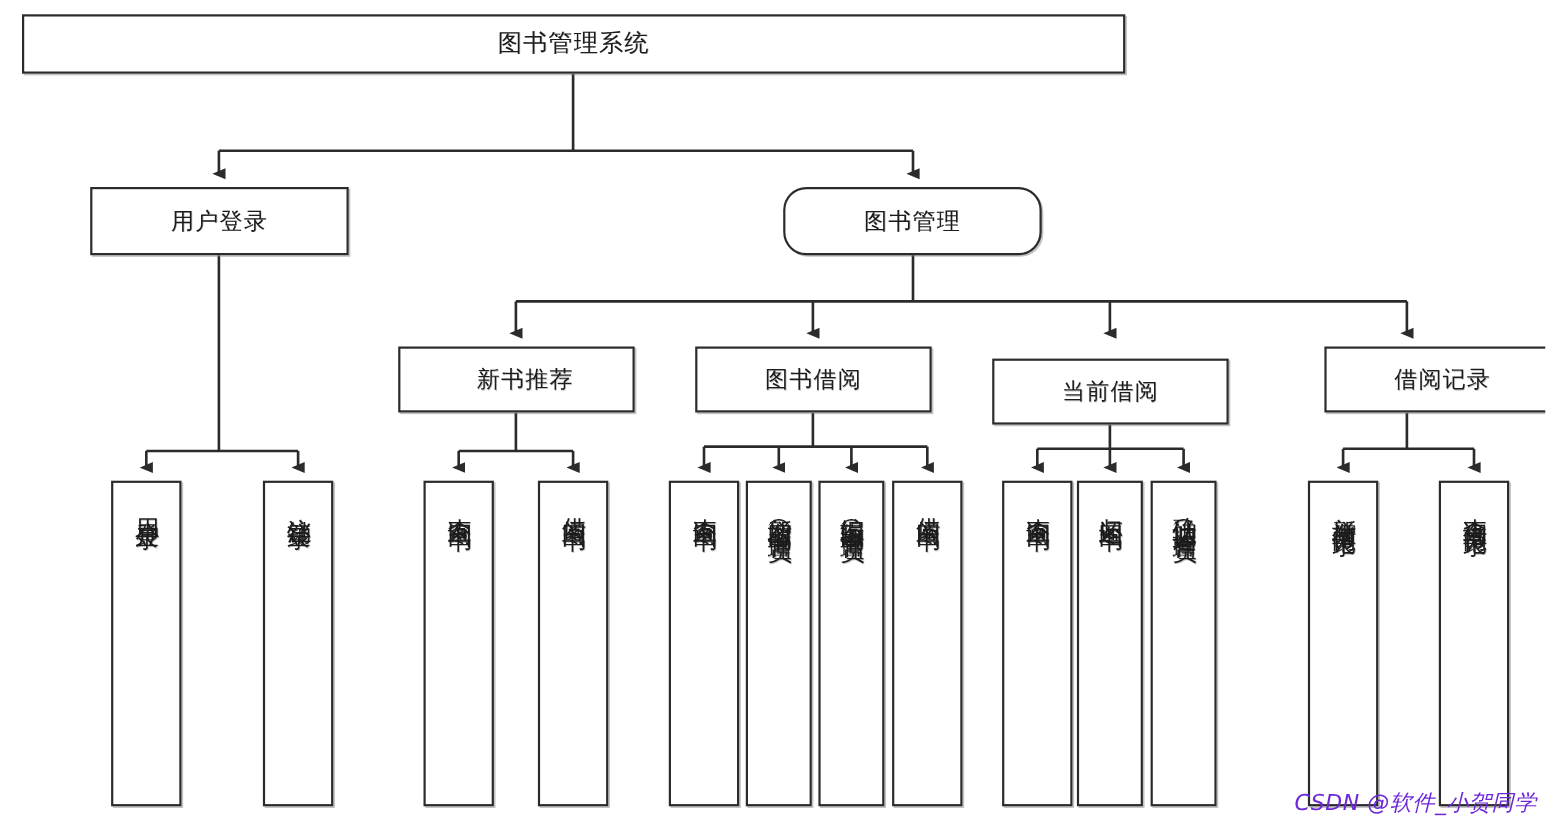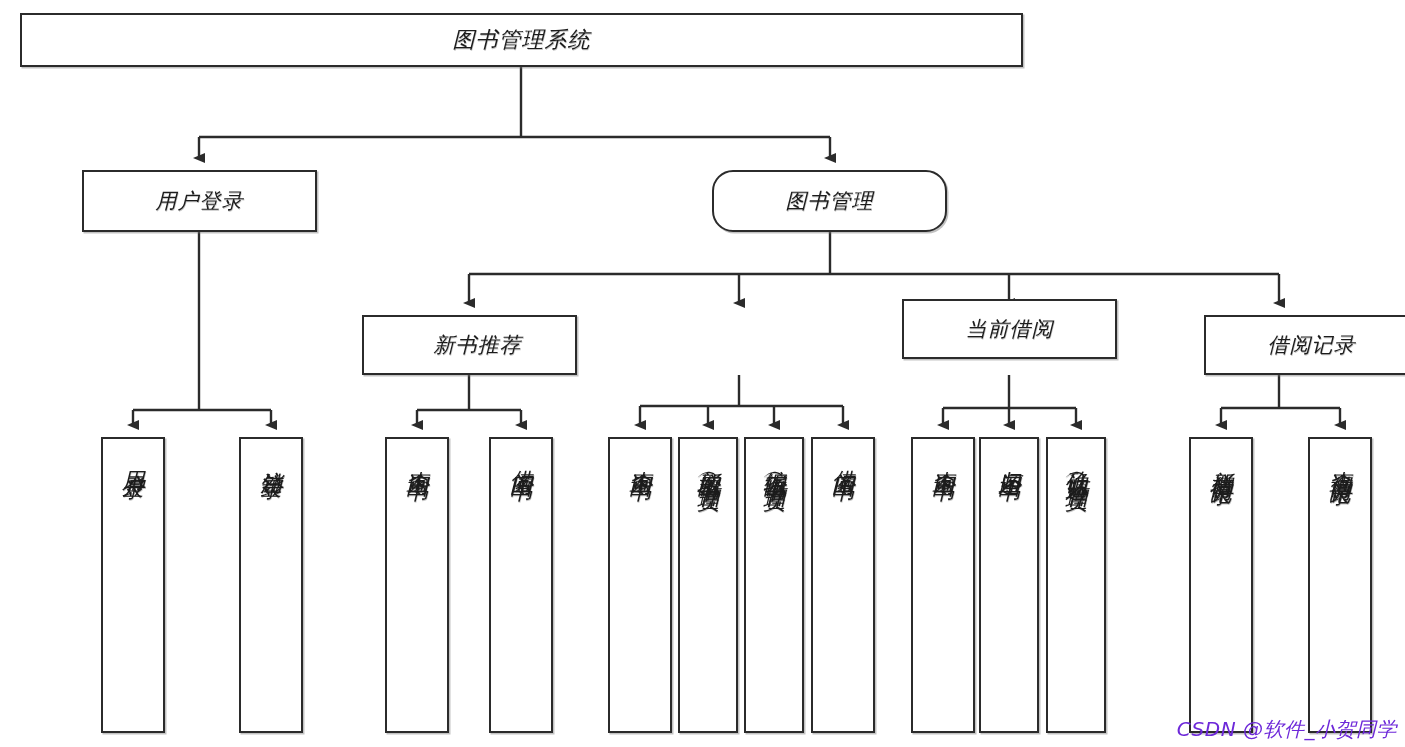"图书管理系统" .node .label { font-style: italic -> none }
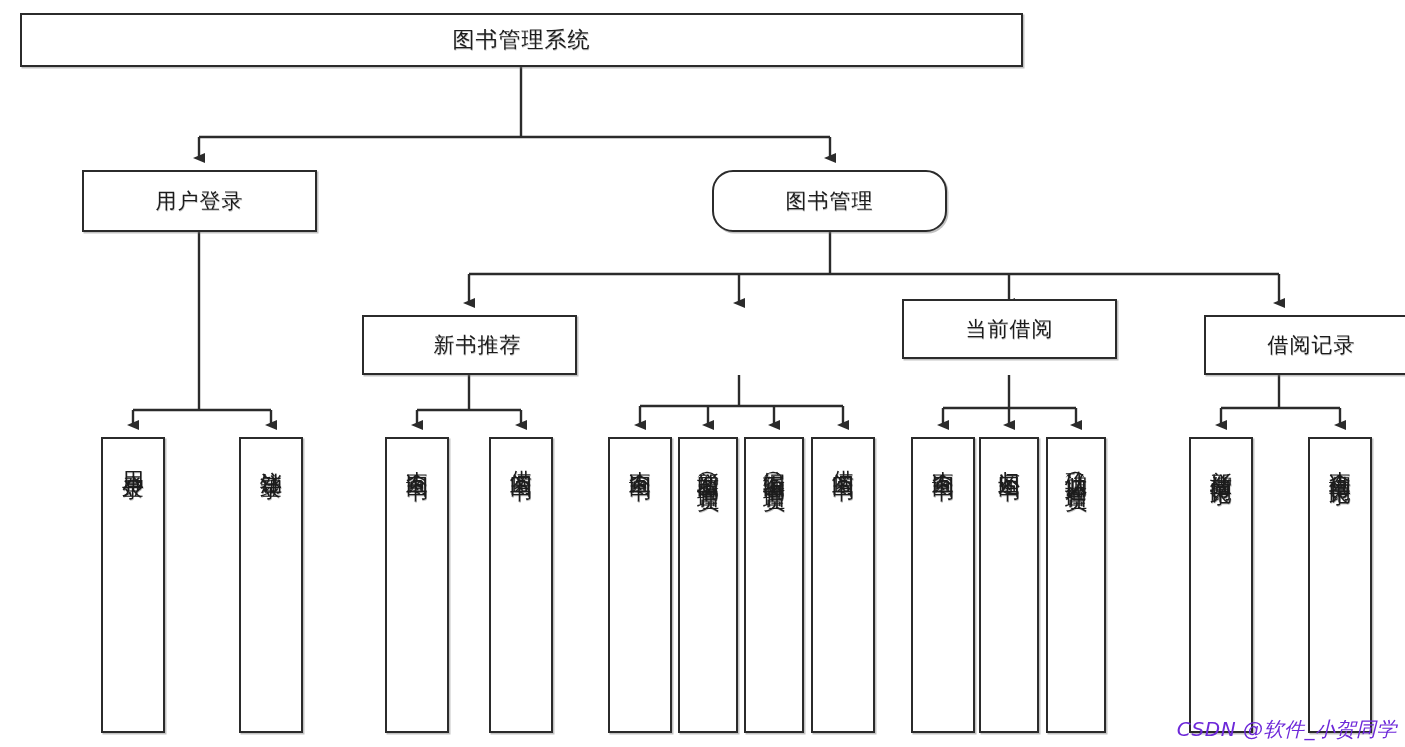"图书借阅" div.node { html: none -> <div> <span>图书借阅</span> </div> }
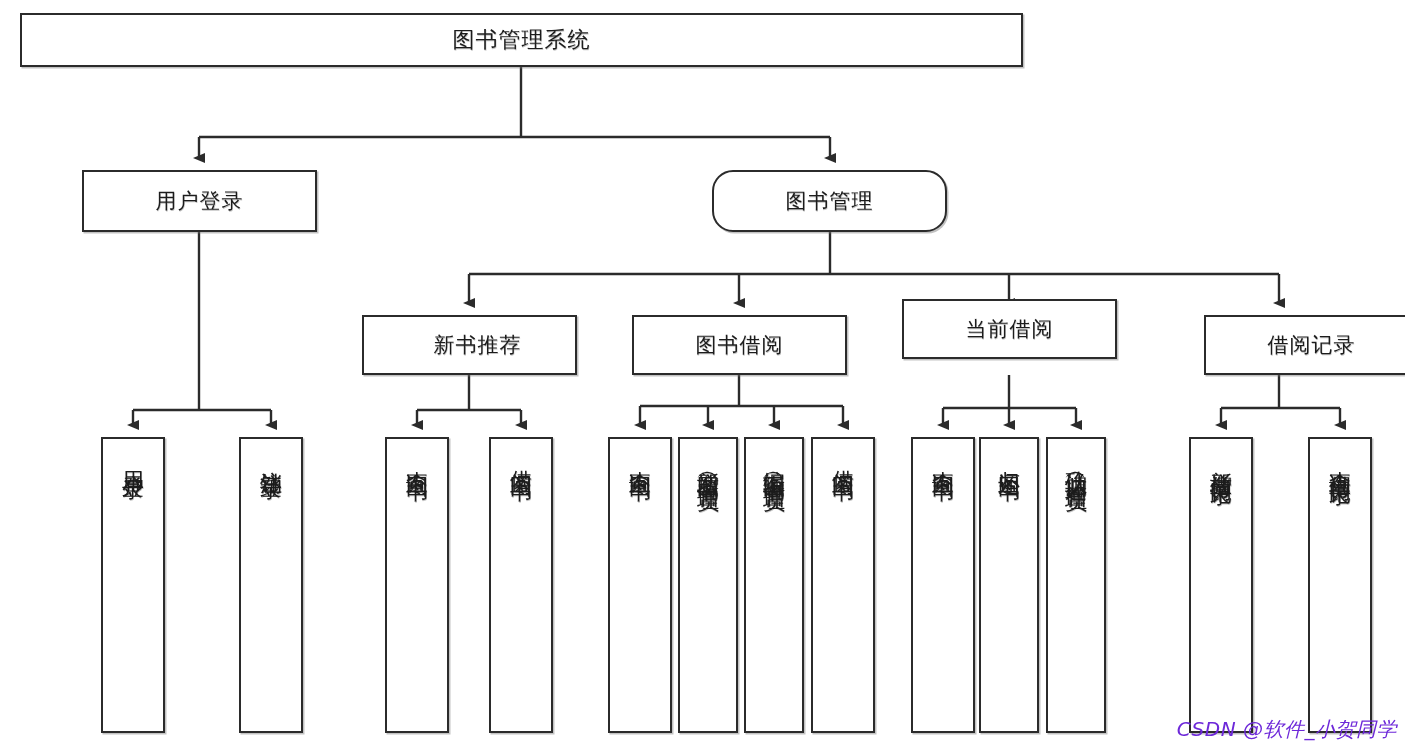"当前借阅" div.node { top: 299px -> 326px }
